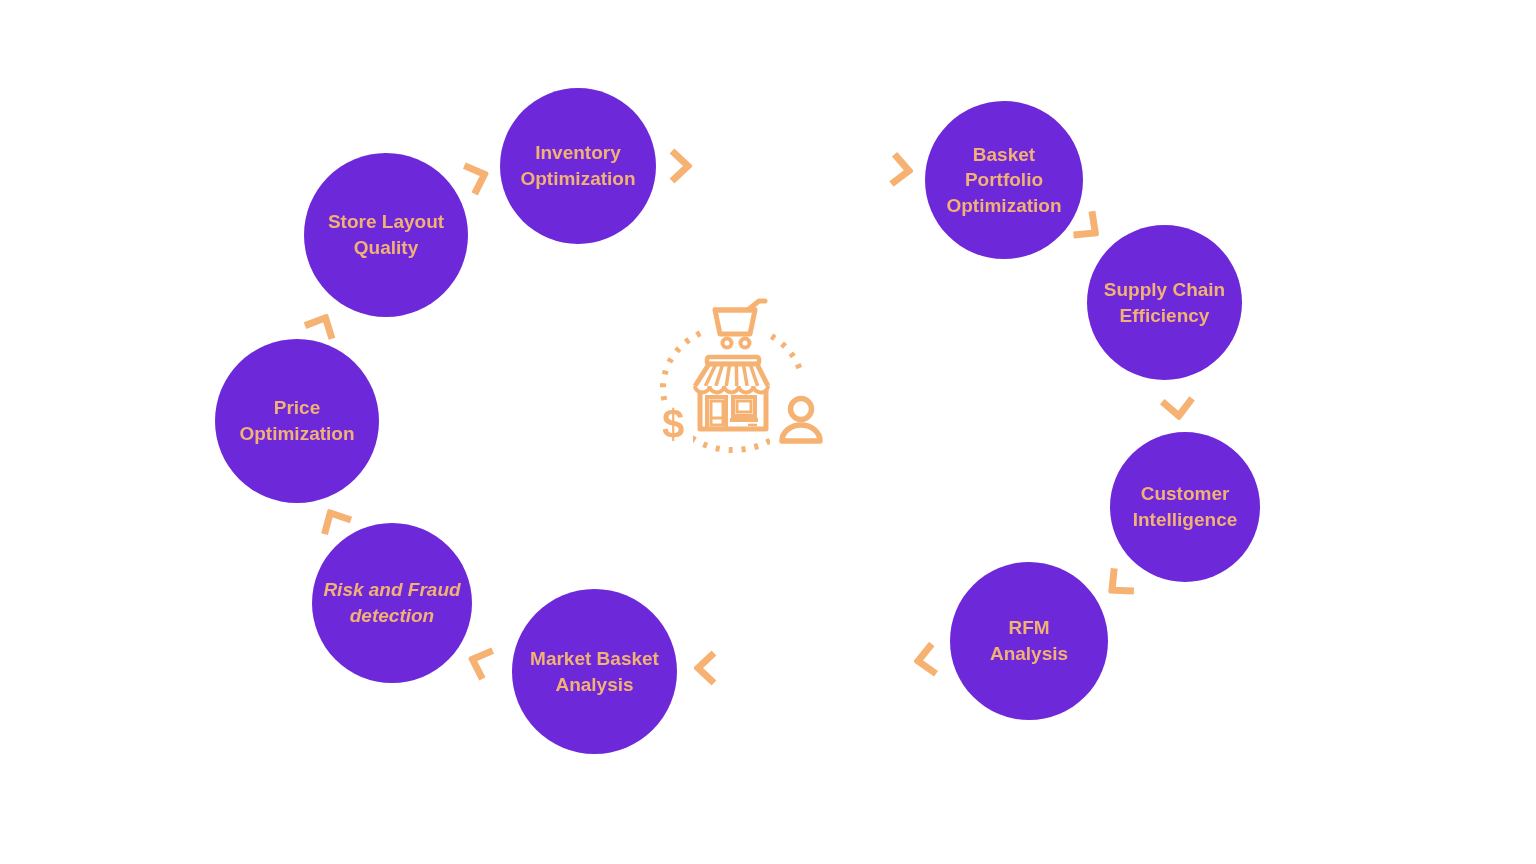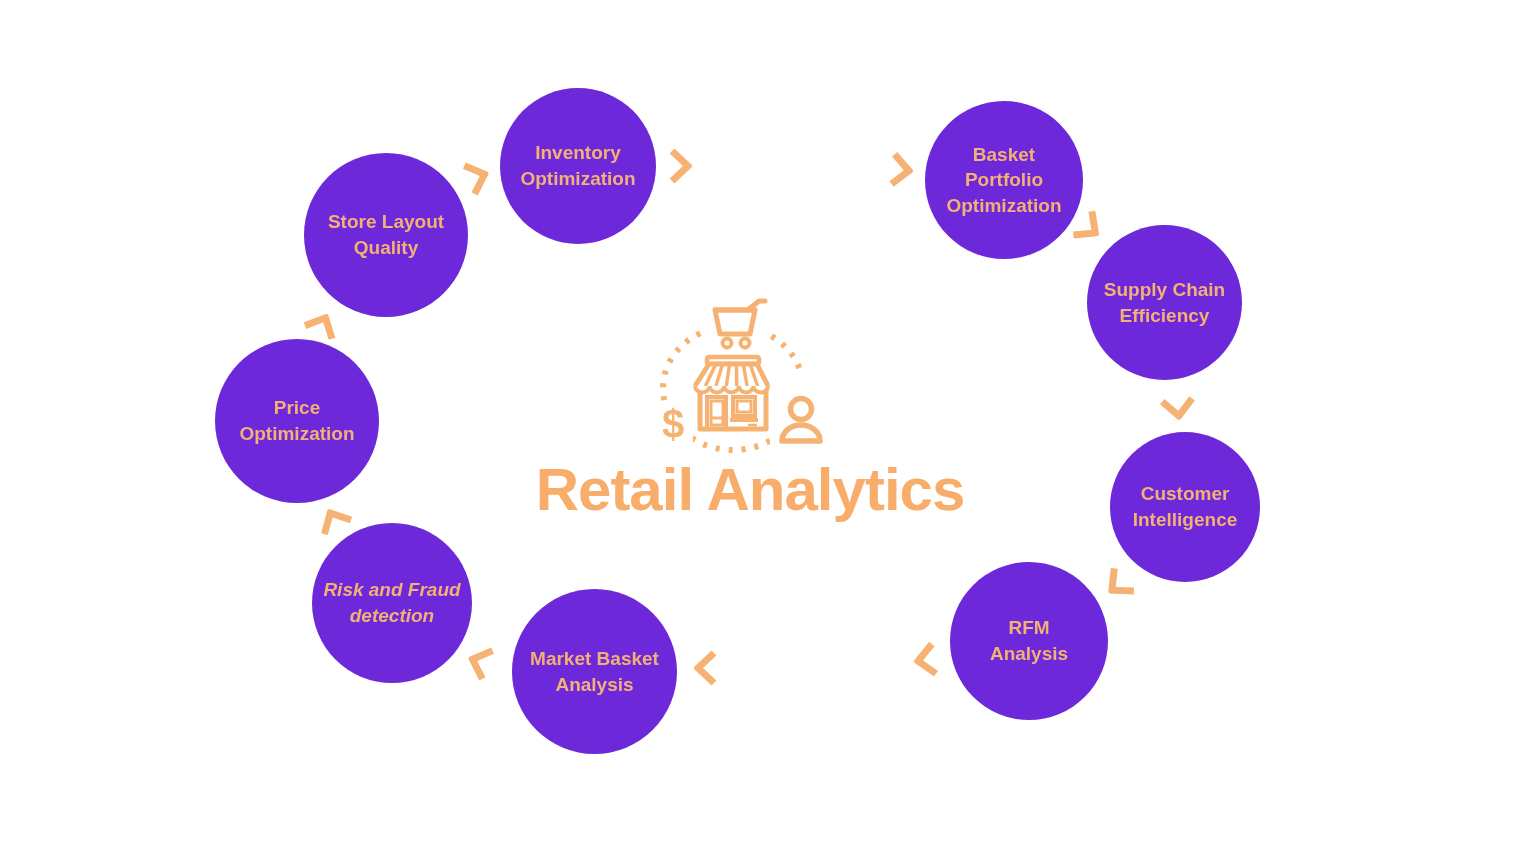"Retail Analytics" div.title { html: <div>Retail Analytics</div> -> none }
